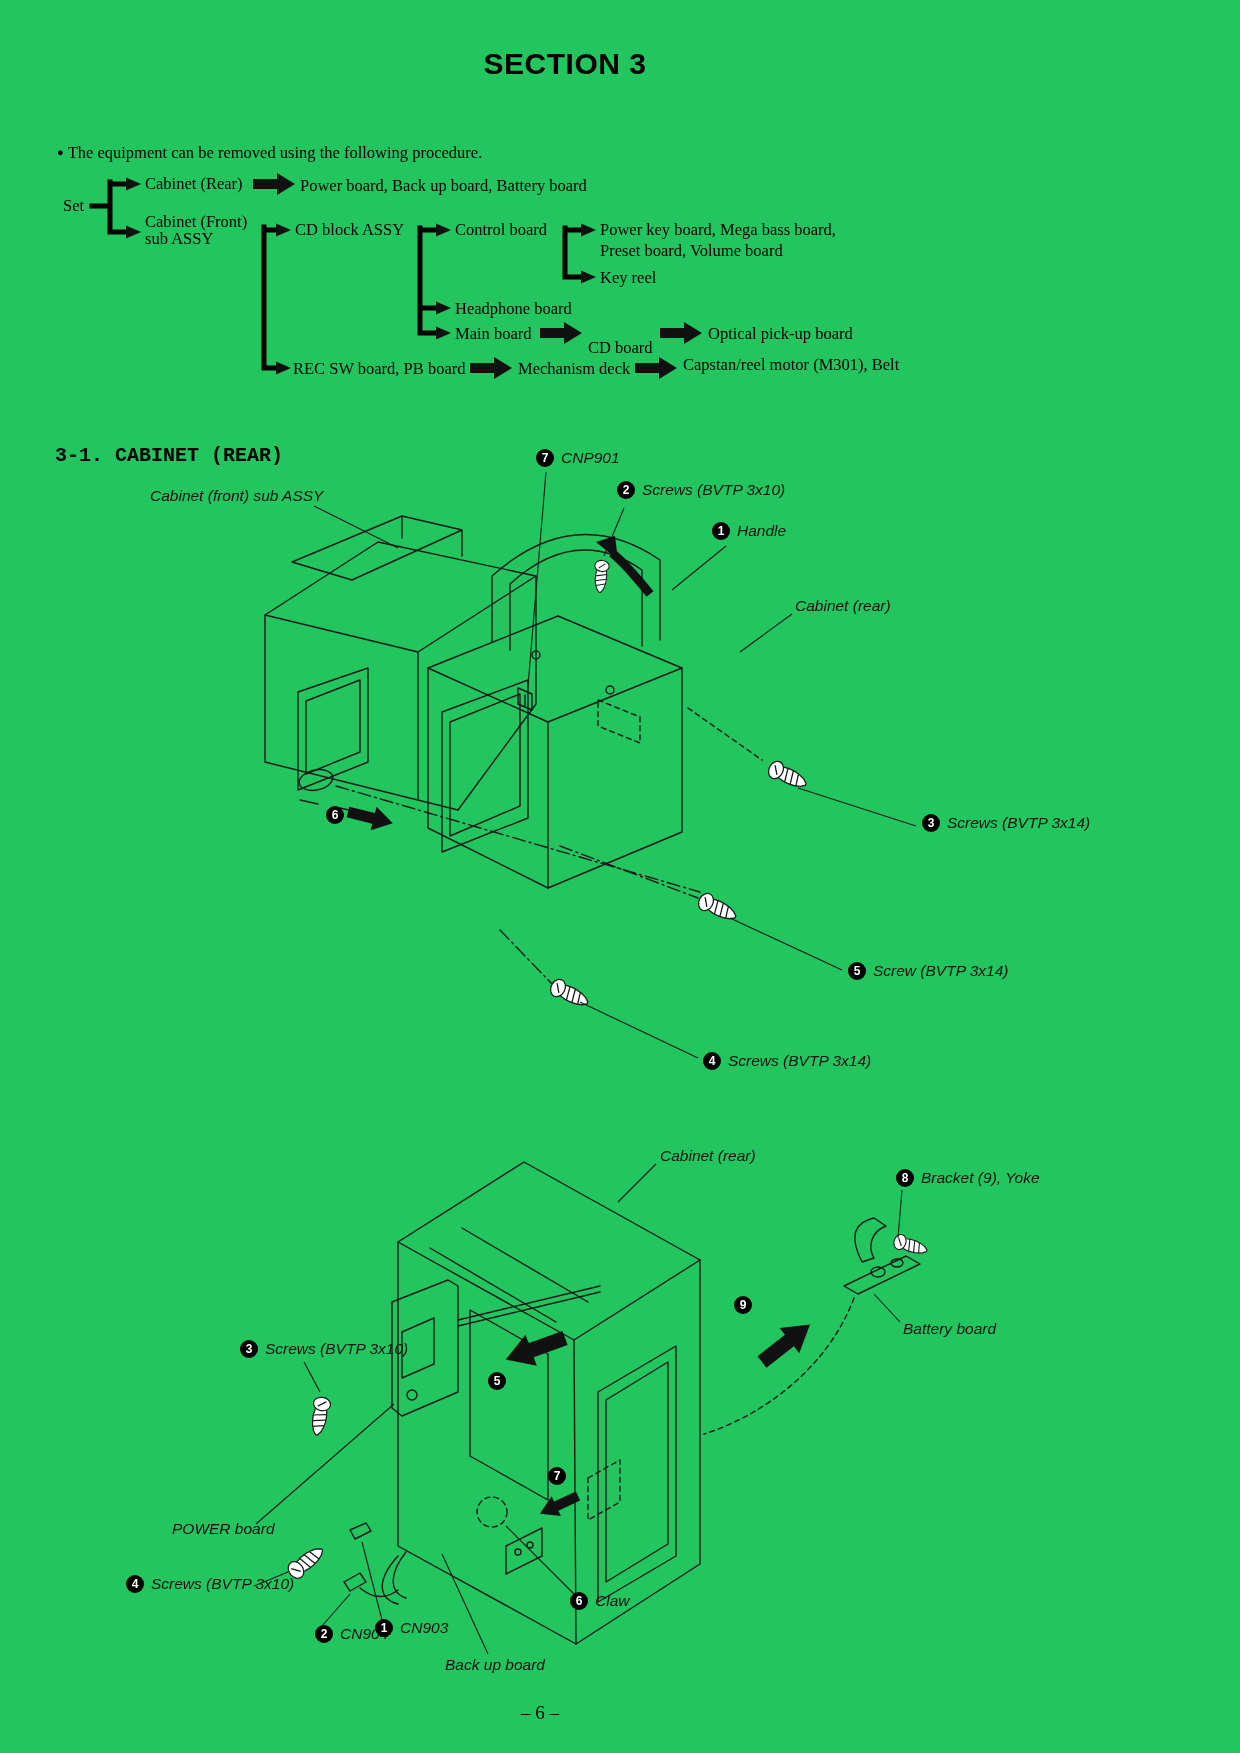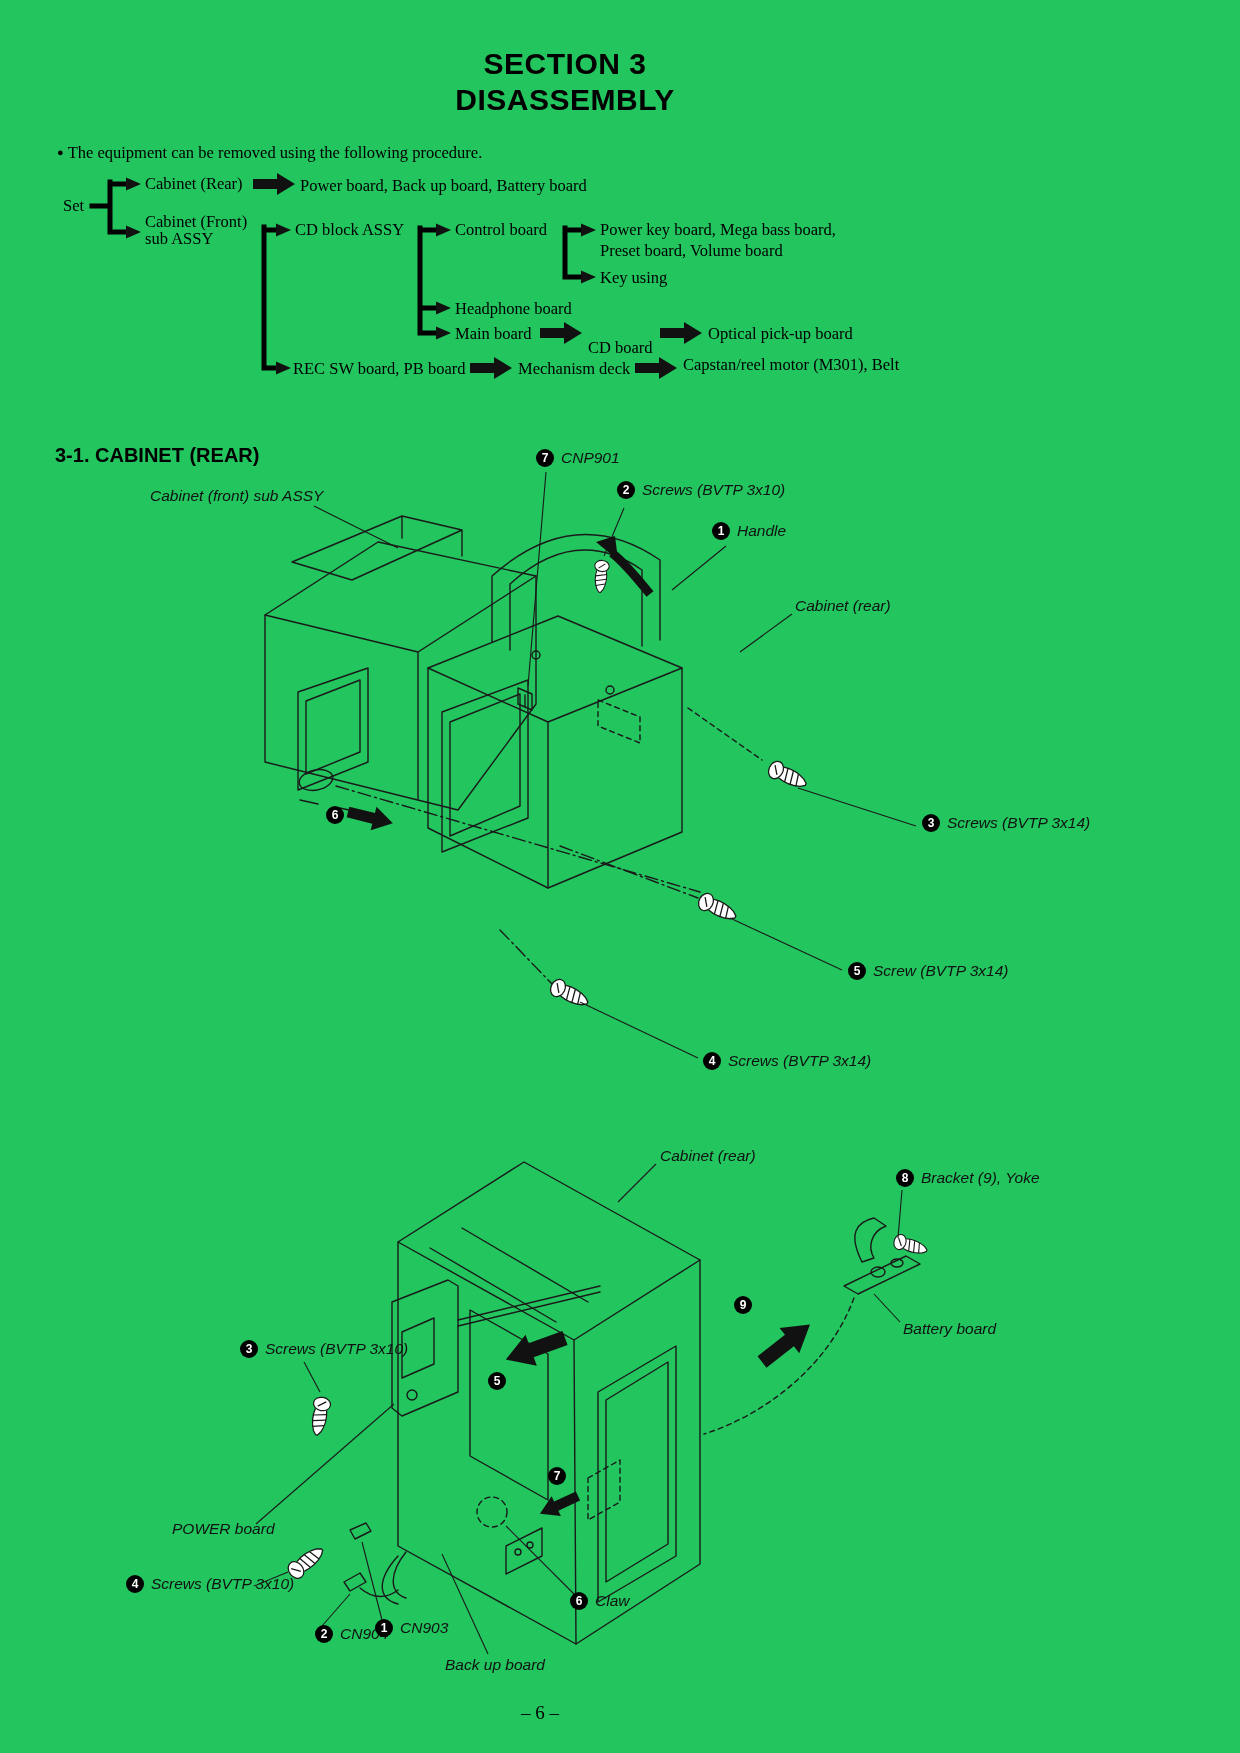"DISASSEMBLY" div.title { html: <div>DISASSEMBLY</div> -> none }
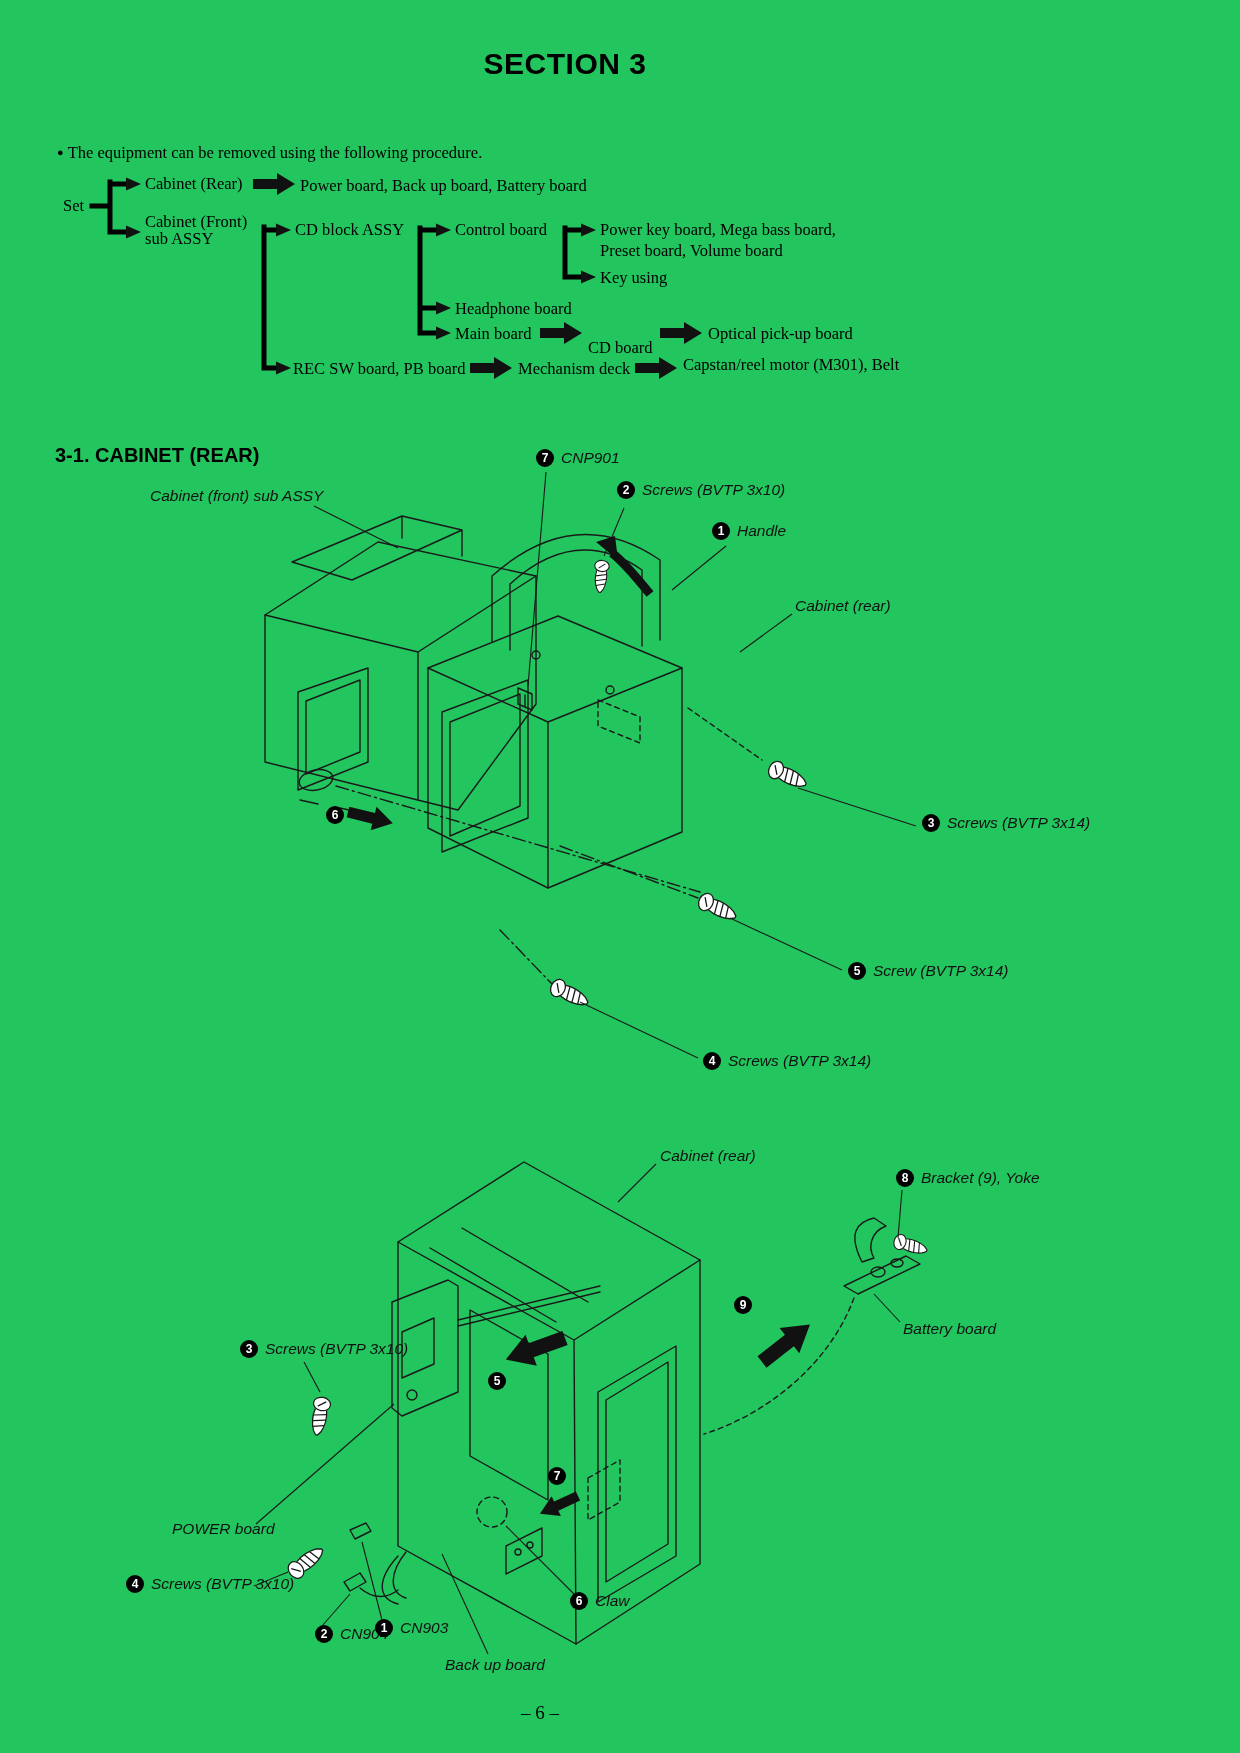"Key using" div.abs { text: using -> reel }
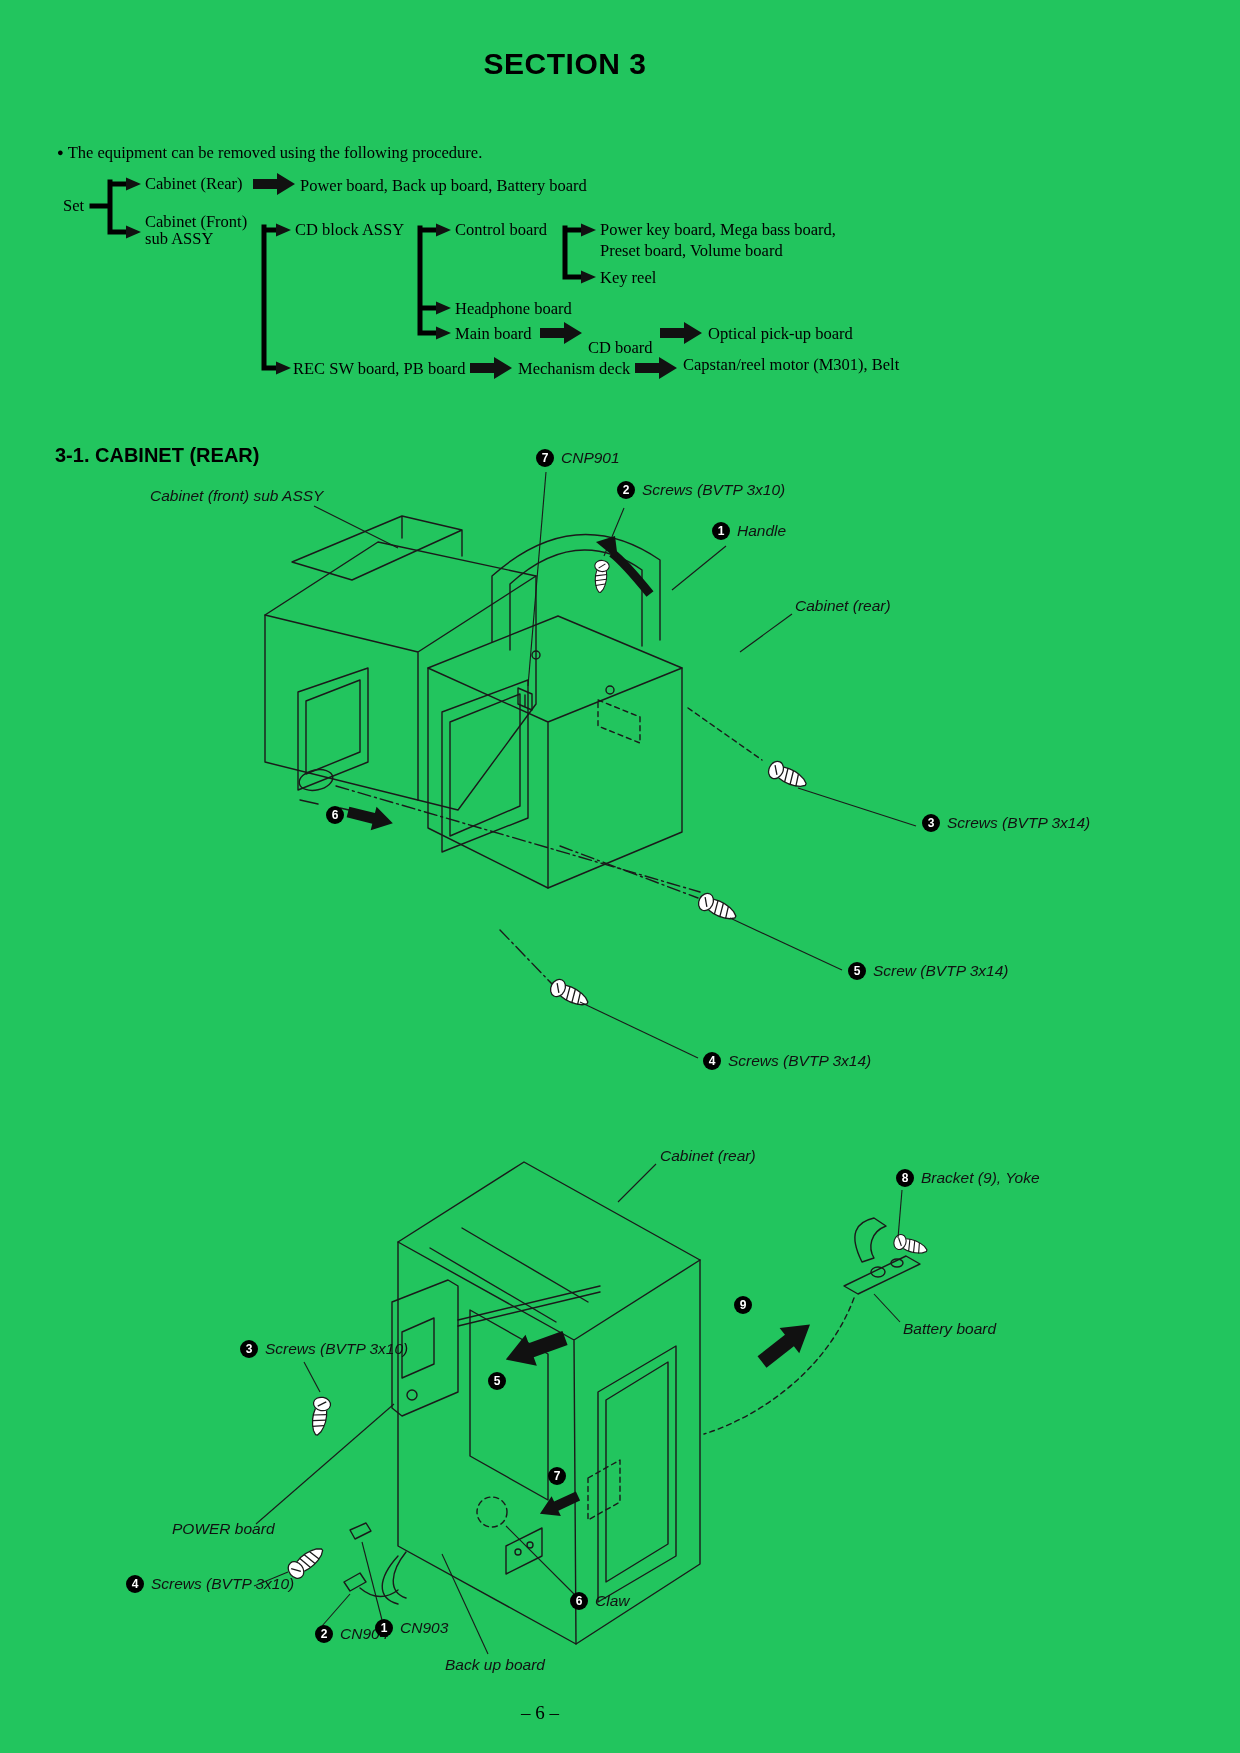"3-1. CABINET (REAR)" .h2 { font-family: Liberation Sans, sans-serif -> Liberation Mono, monospace }
